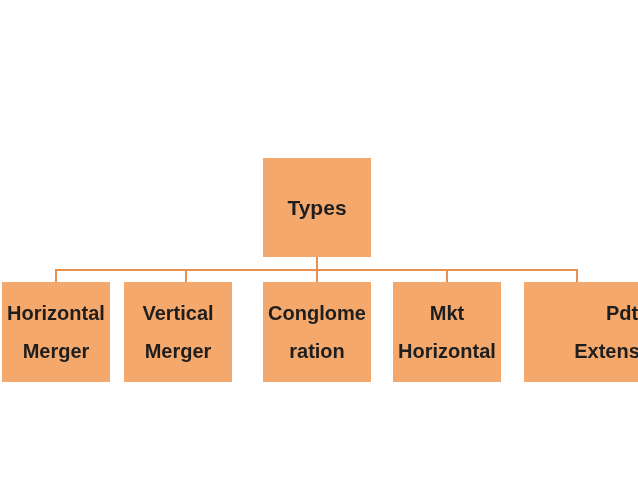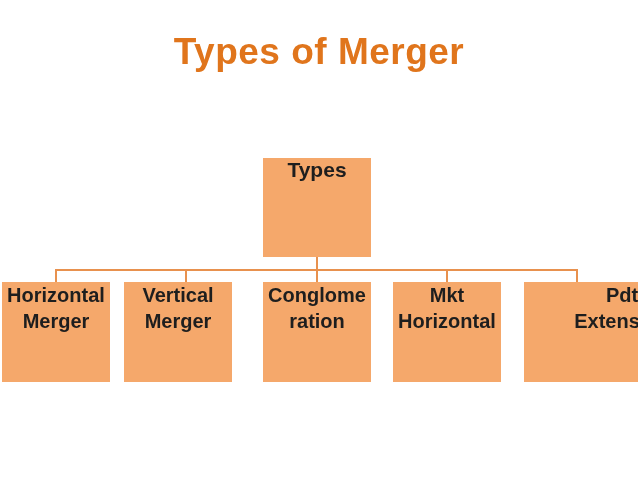"Types of Merger" div.title { html: <div>Types of Merger</div> -> none }
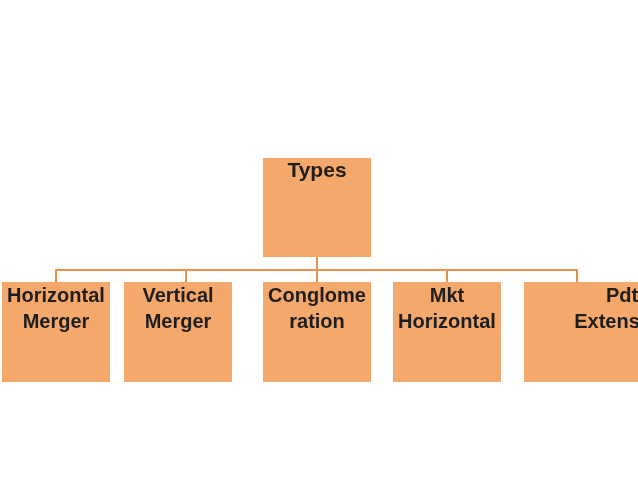"Types" .node { align-items: none -> center }
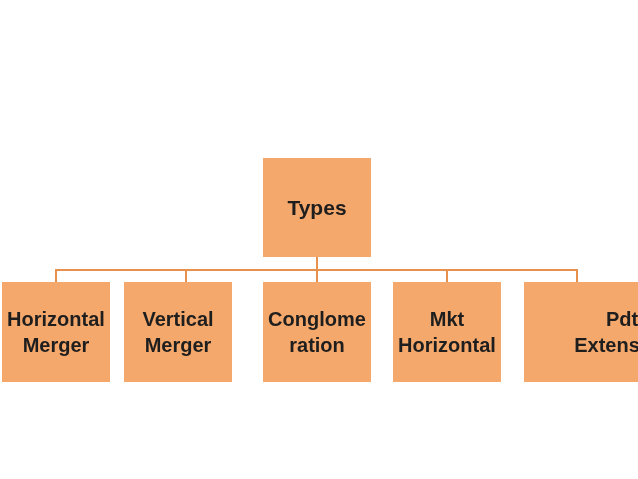"Horizontal" .node.child { line-height: 26px -> 38px }
